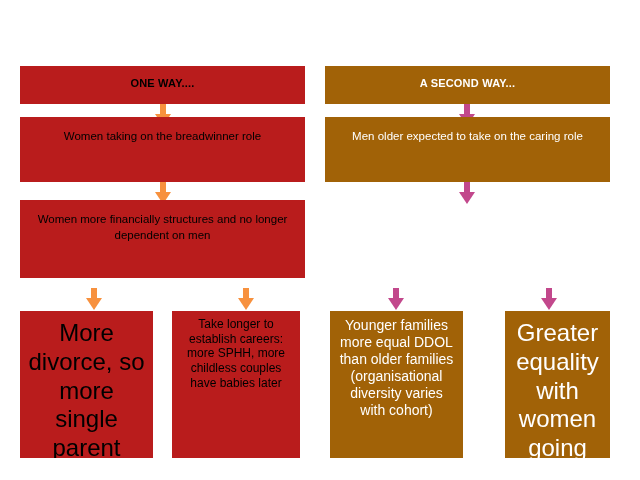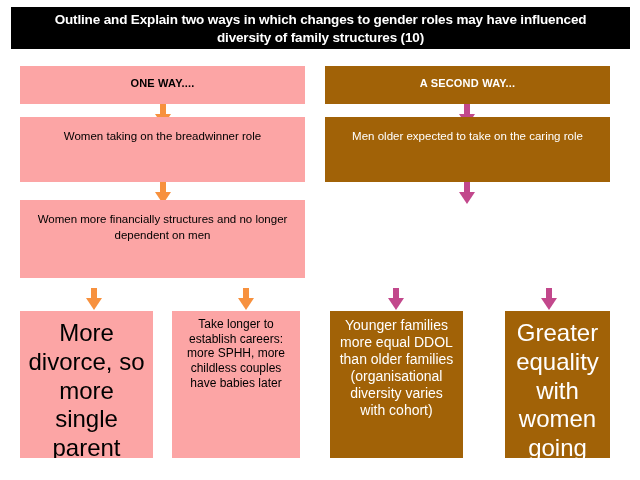"Outline and Explain two ways" div.title-banner { html: <div> <span>Outline and Explain two ways in which changes to gender roles may have influenced diversity of family structures (10)</span> </div> -> none }
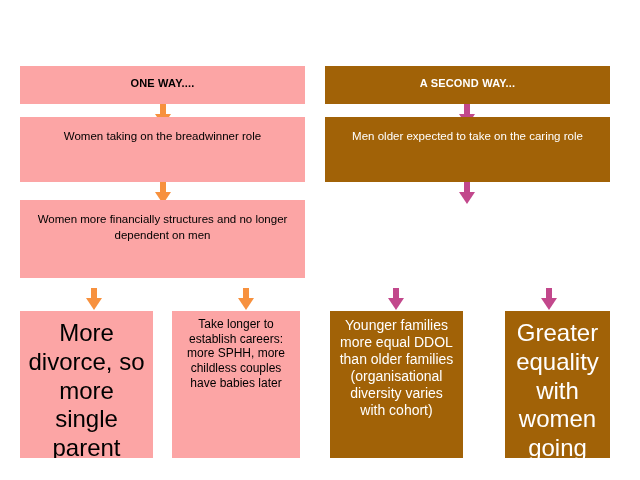"ONE WAY...." .orange { background: #fca5a5 -> #b91c1c }
